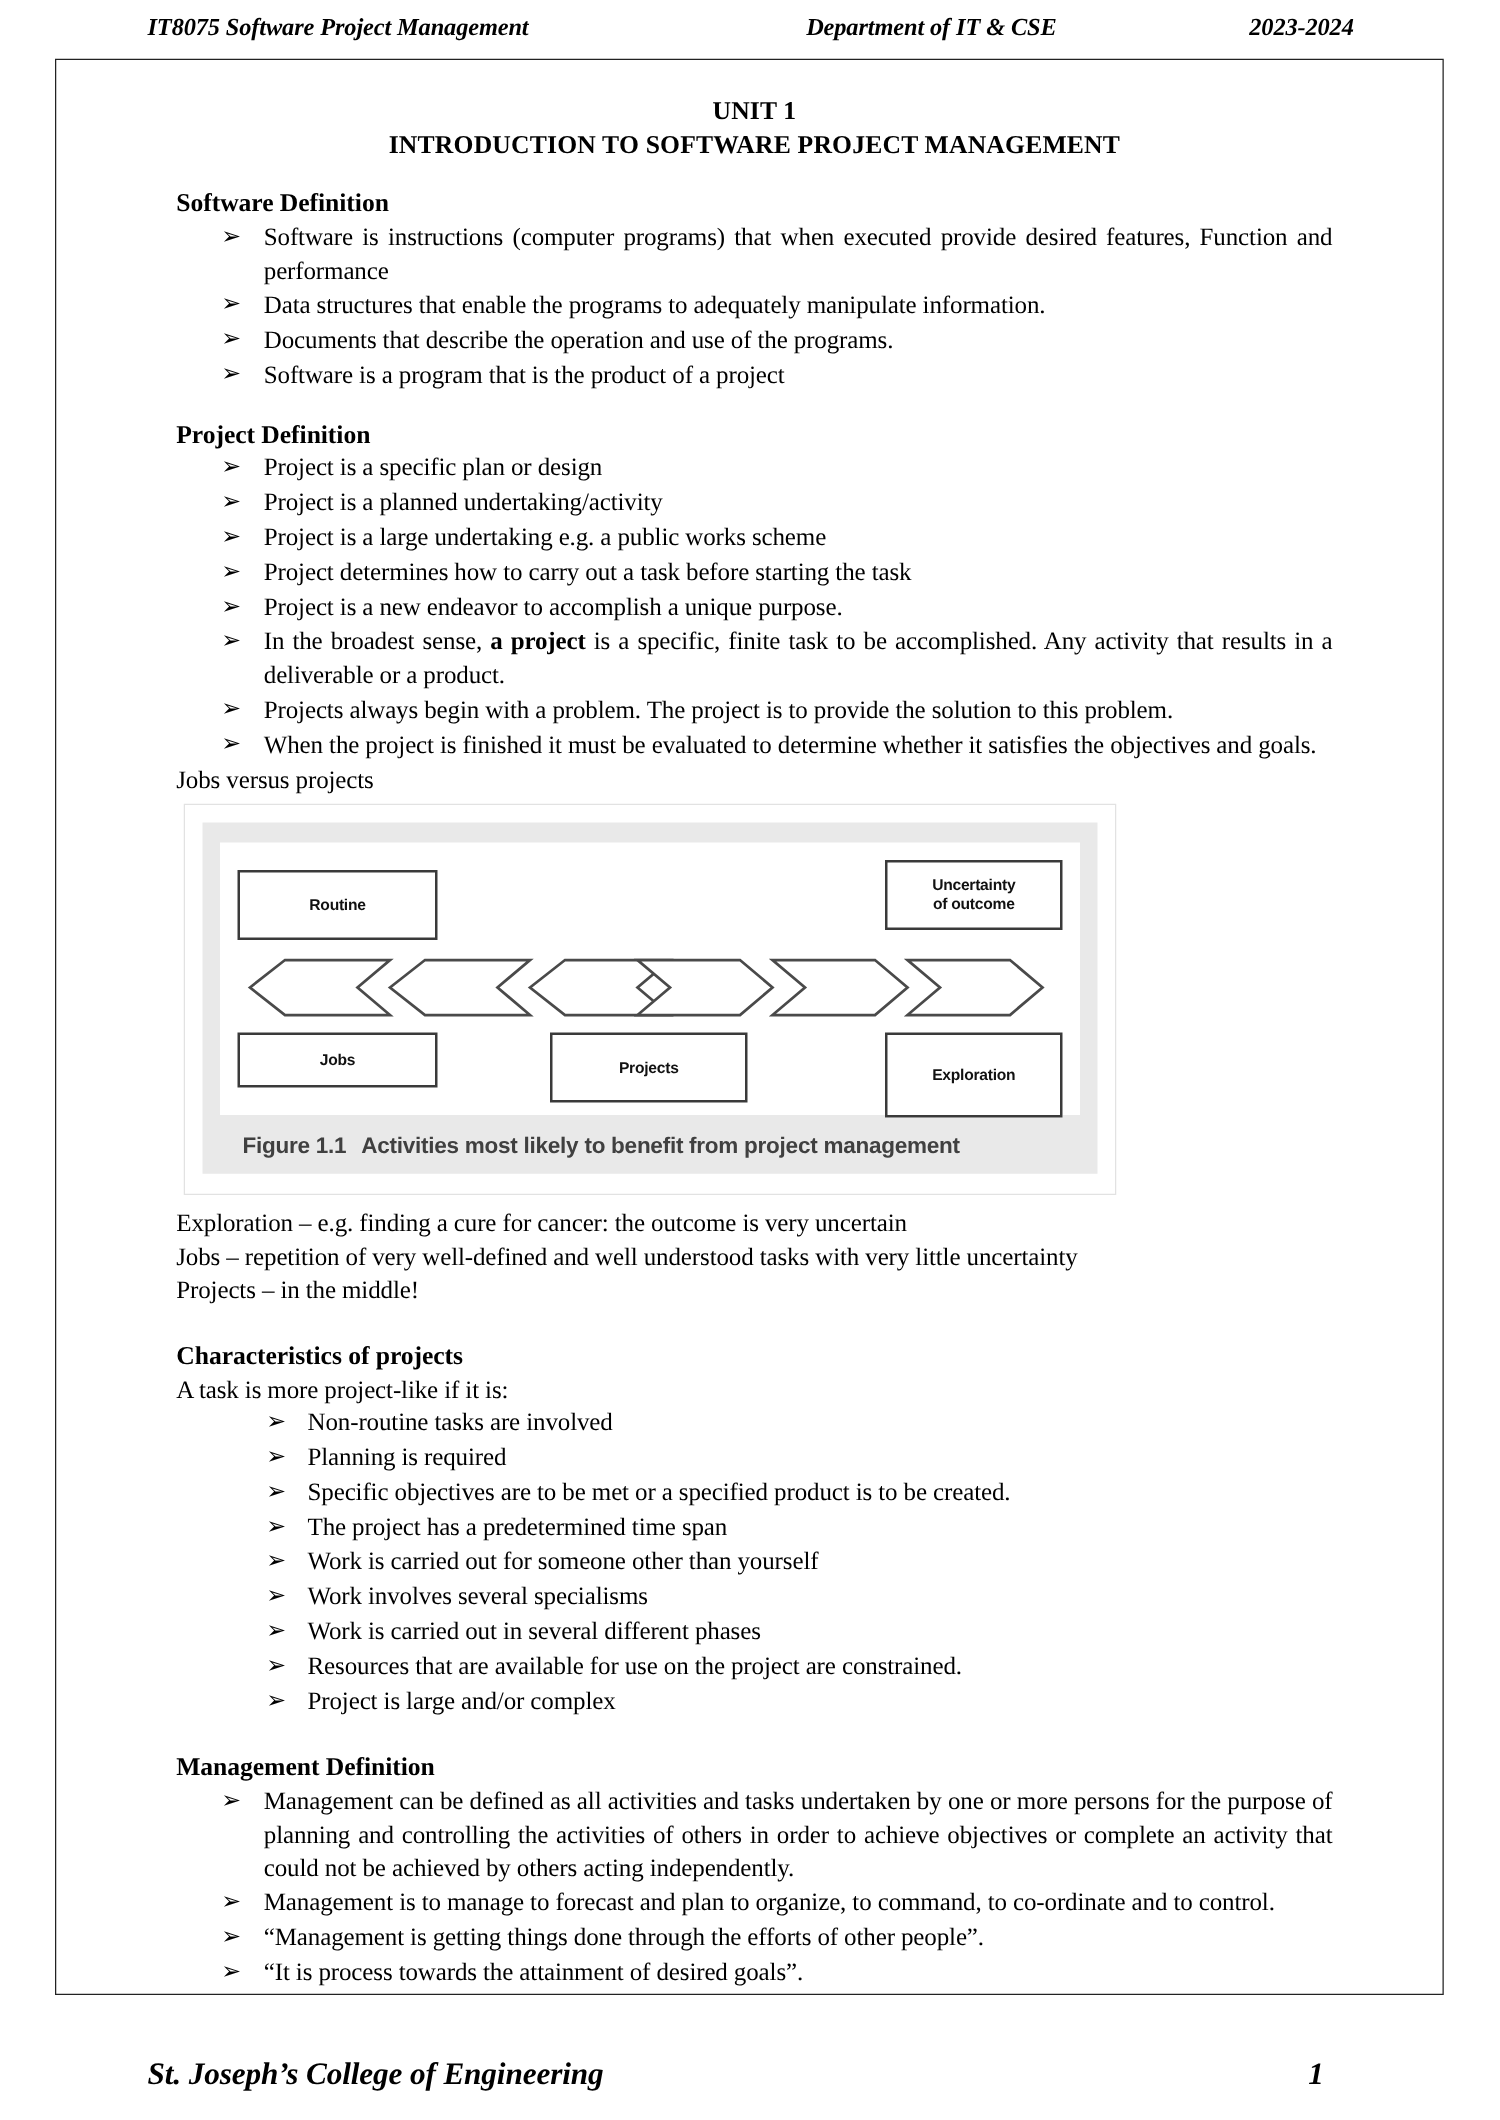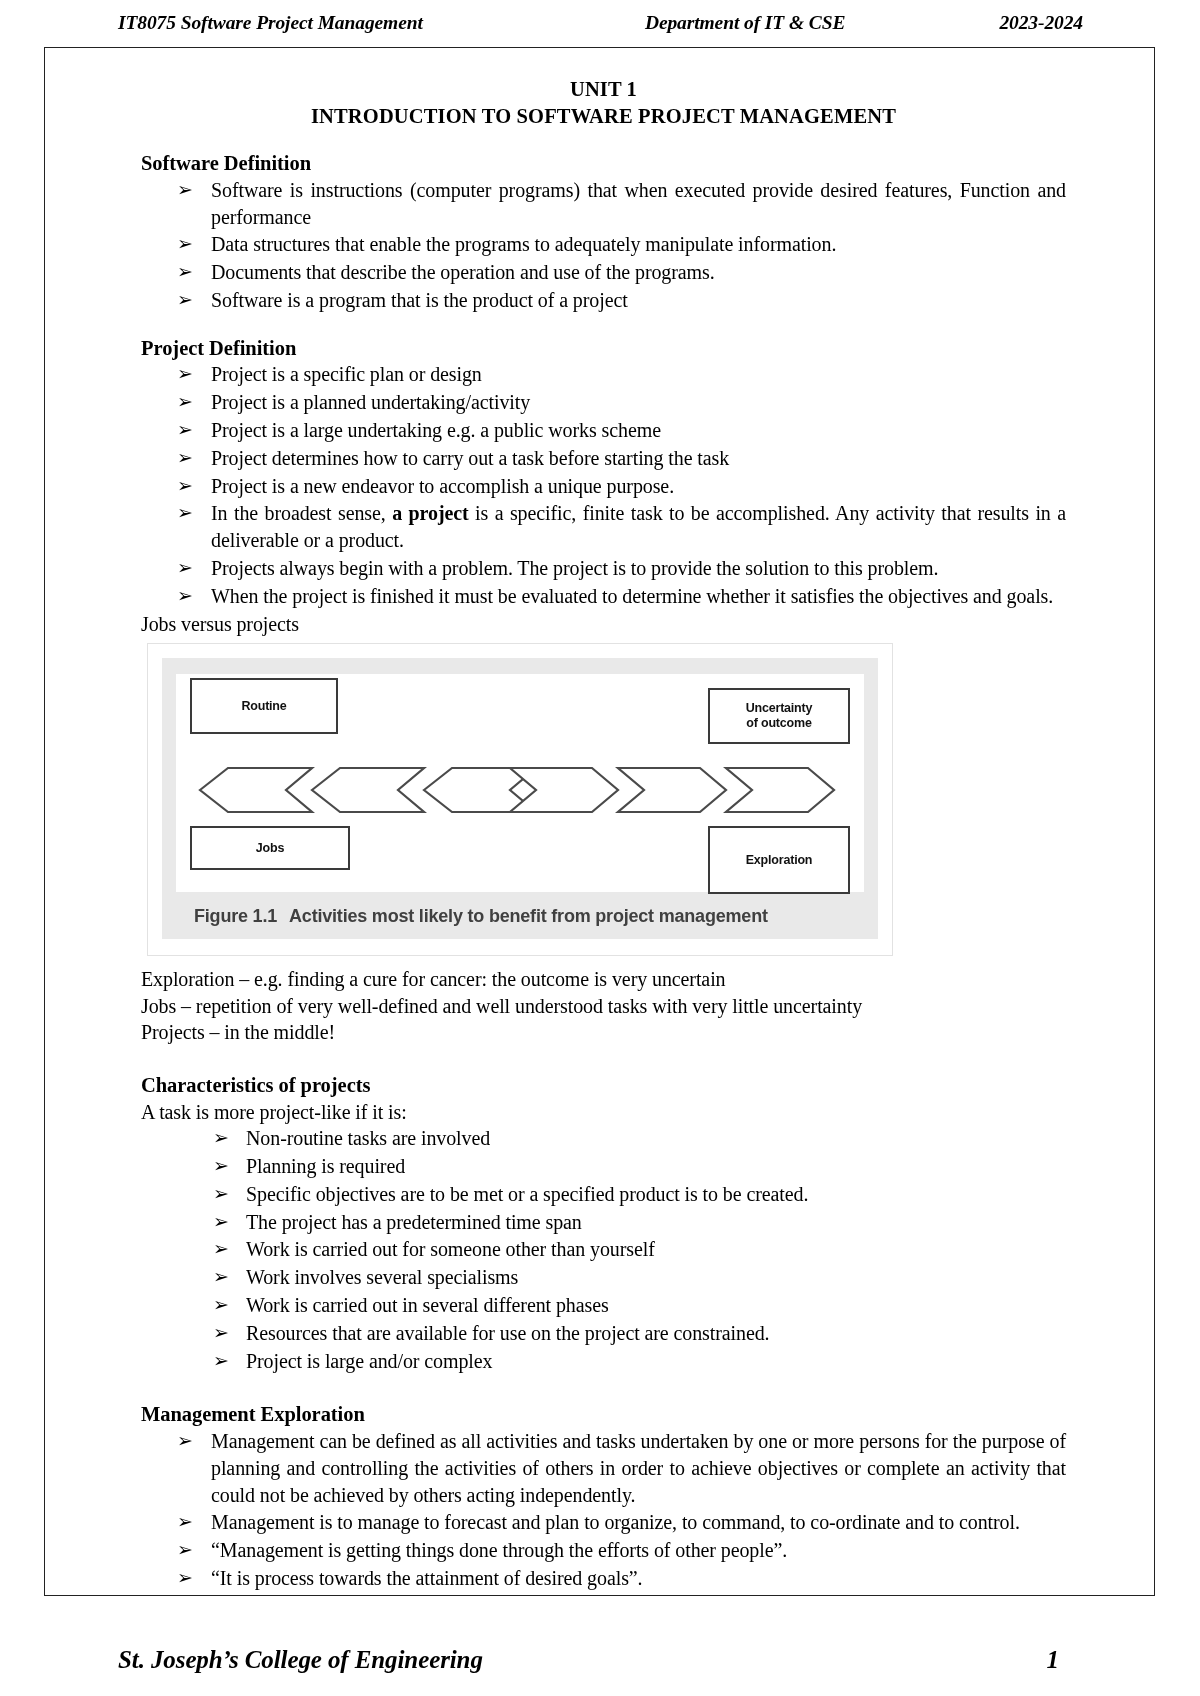"Routine" div.fig-box { top: 4px -> 22px; width: 148px -> 160px }
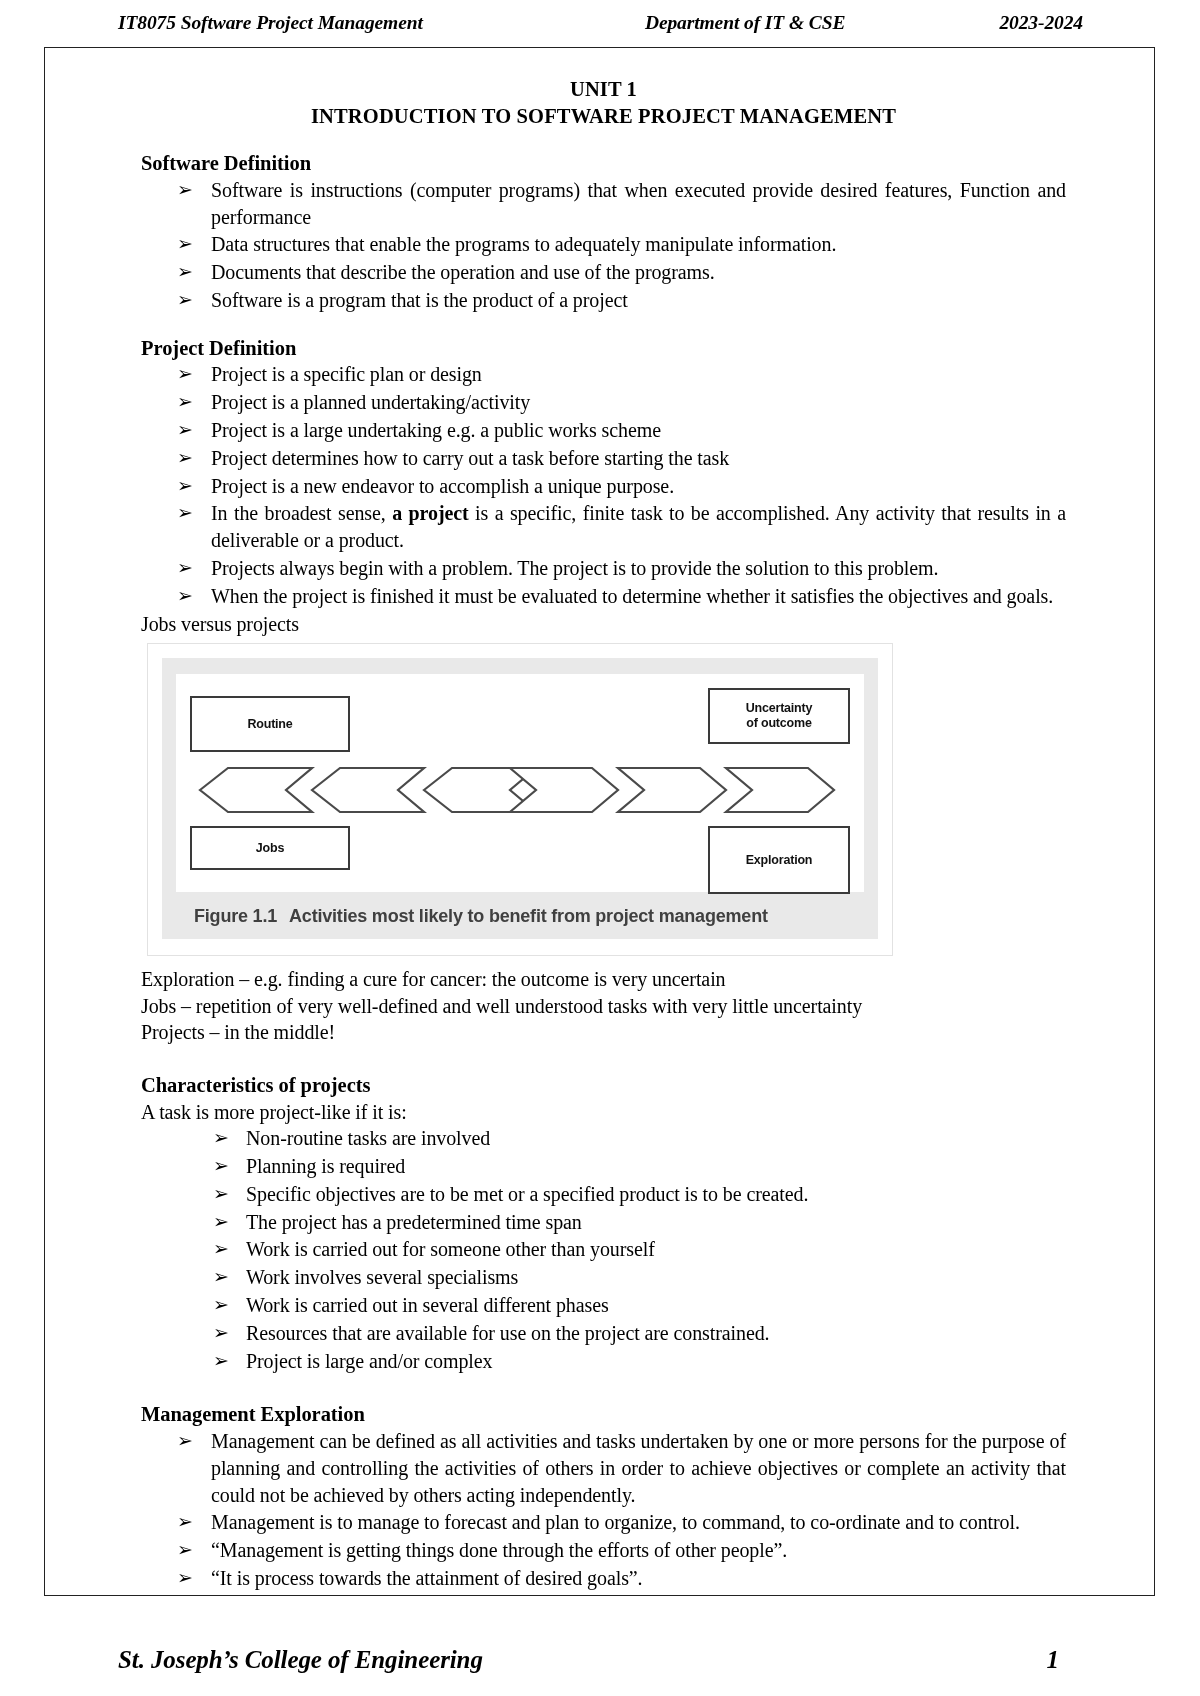"Projects" div.fig-box { html: none -> <div> <span>Projects</span> </div> }
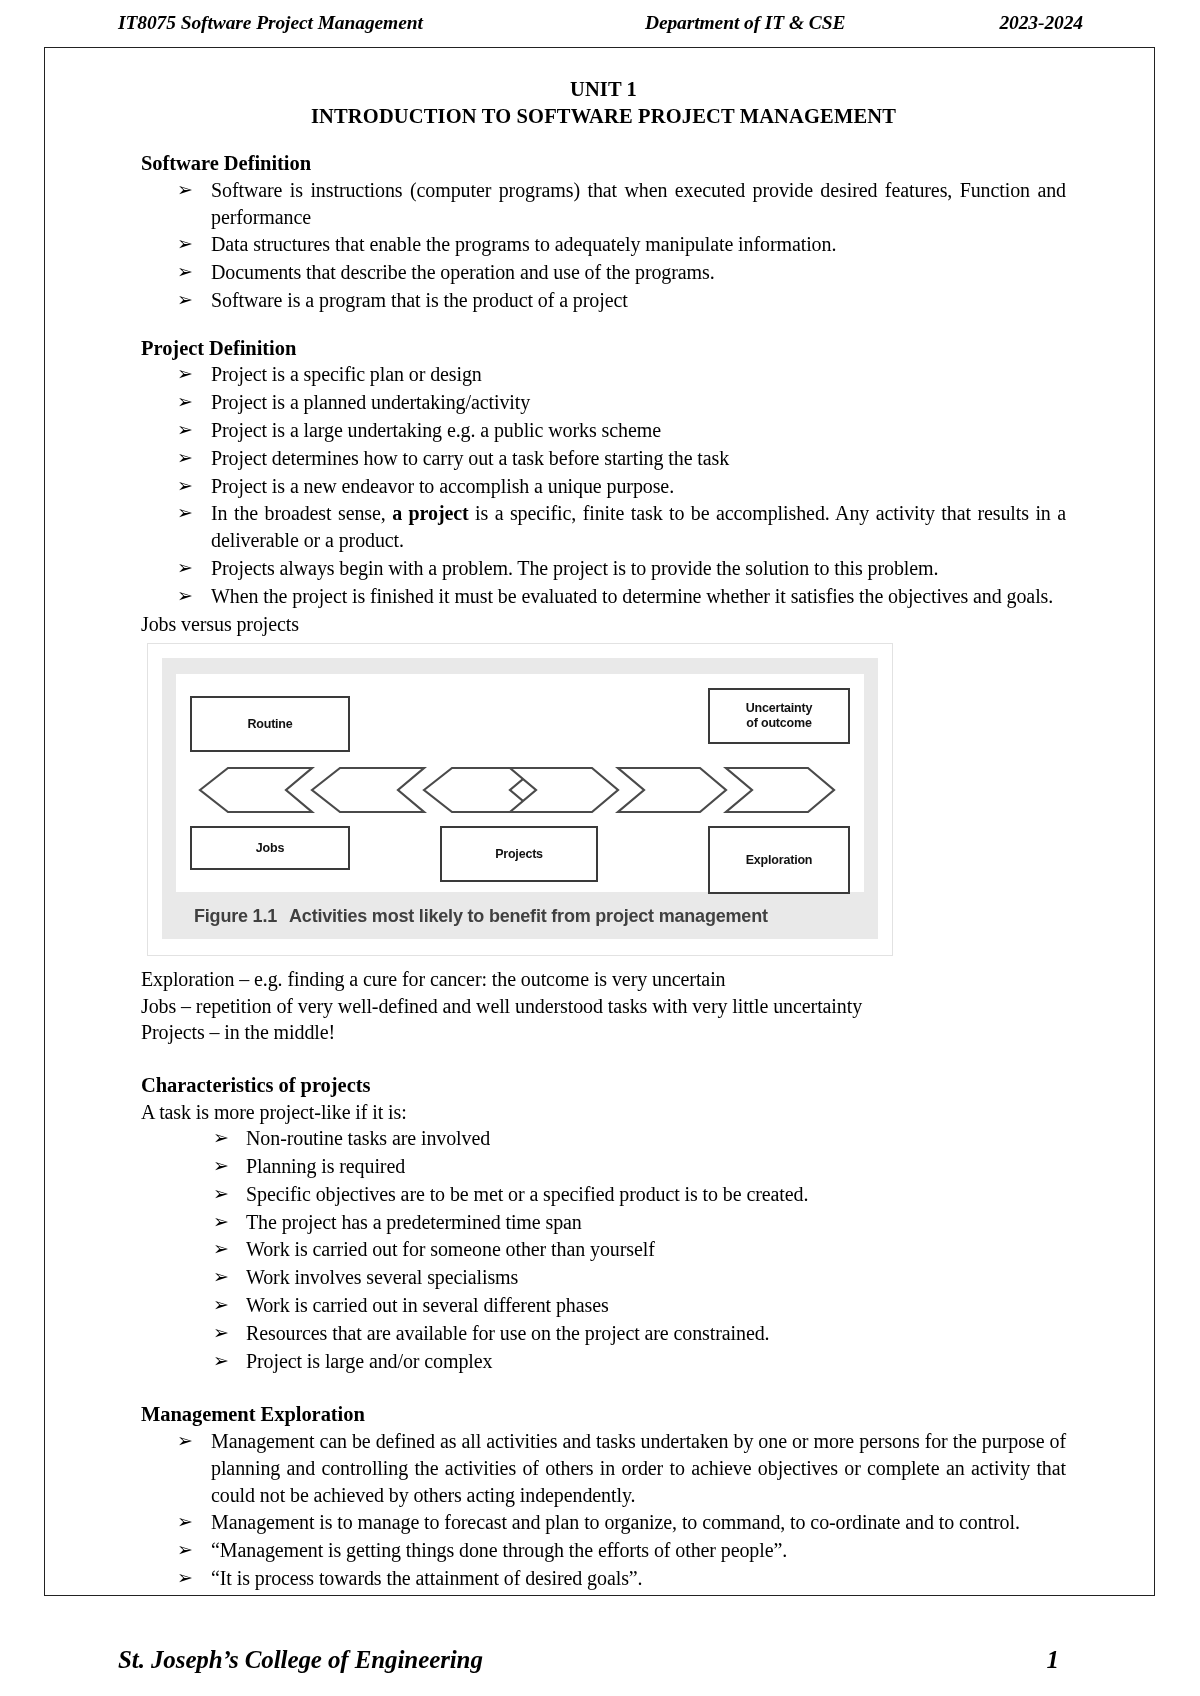"Management Exploration" h2.section-heading { text: Exploration -> Definition }
